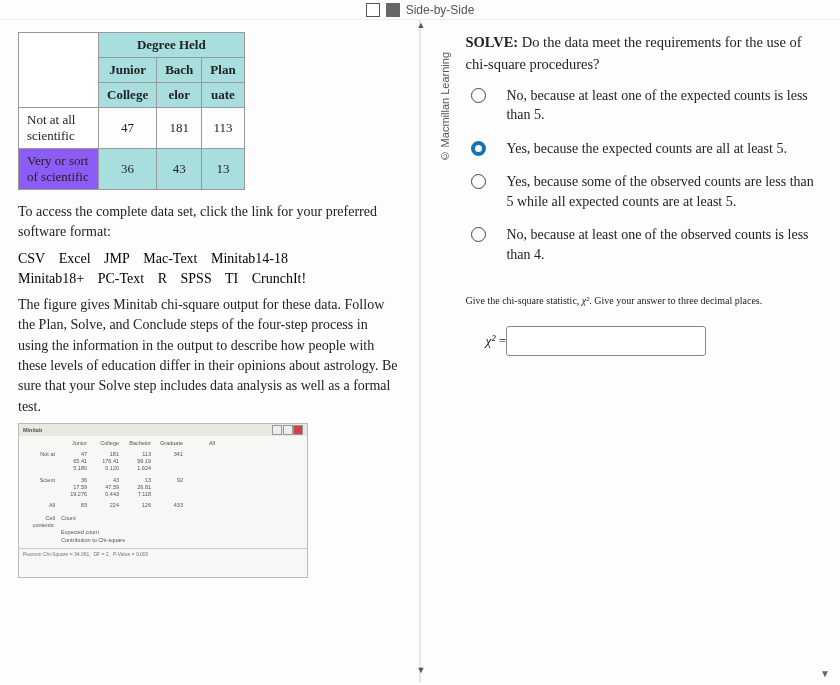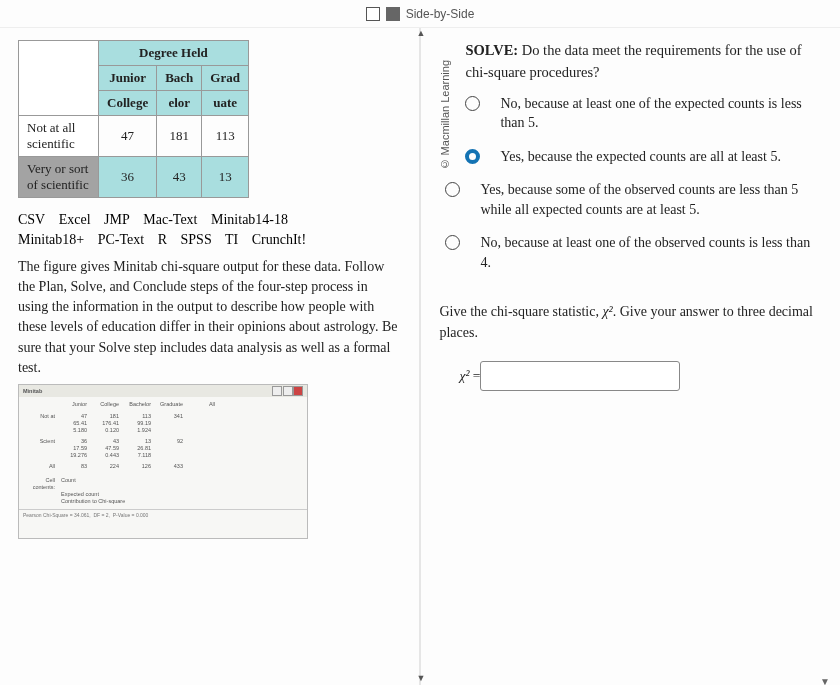"Side-by-Side" .topbar { height: 28px -> 20px }
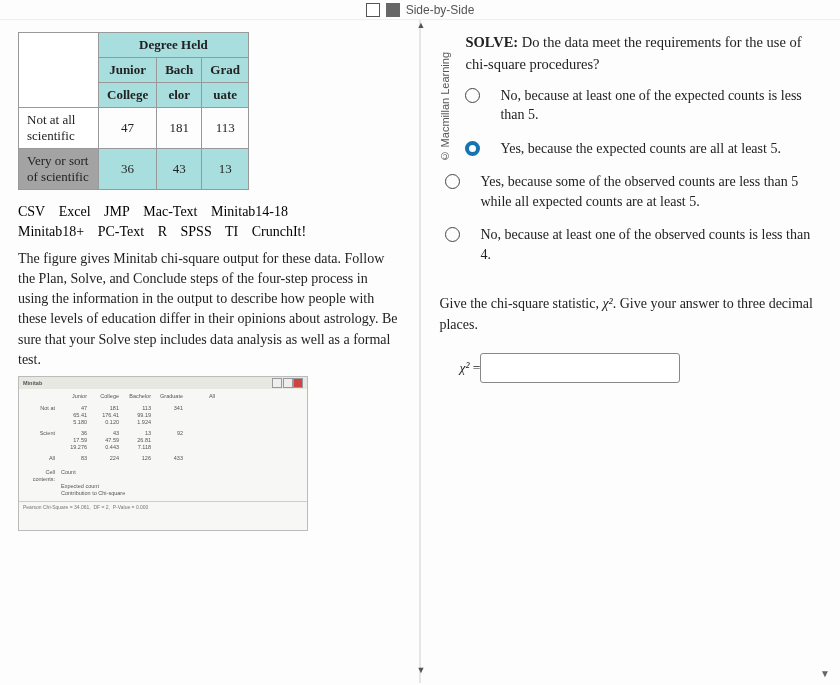"SOLVE: Do the data meet" .qblock { margin-left: none -> 26px }
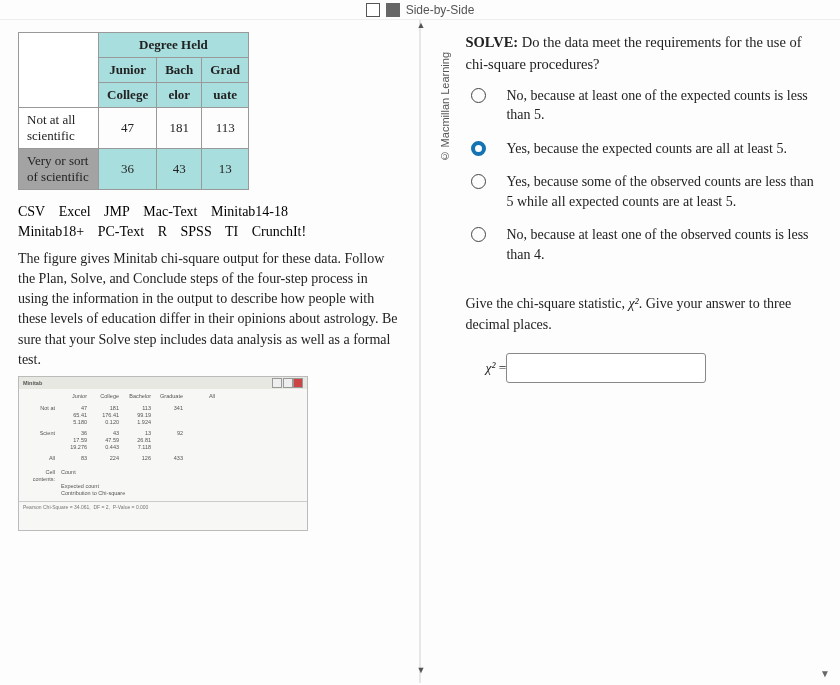"Grad" td.hdr { text: Grad -> Plan }
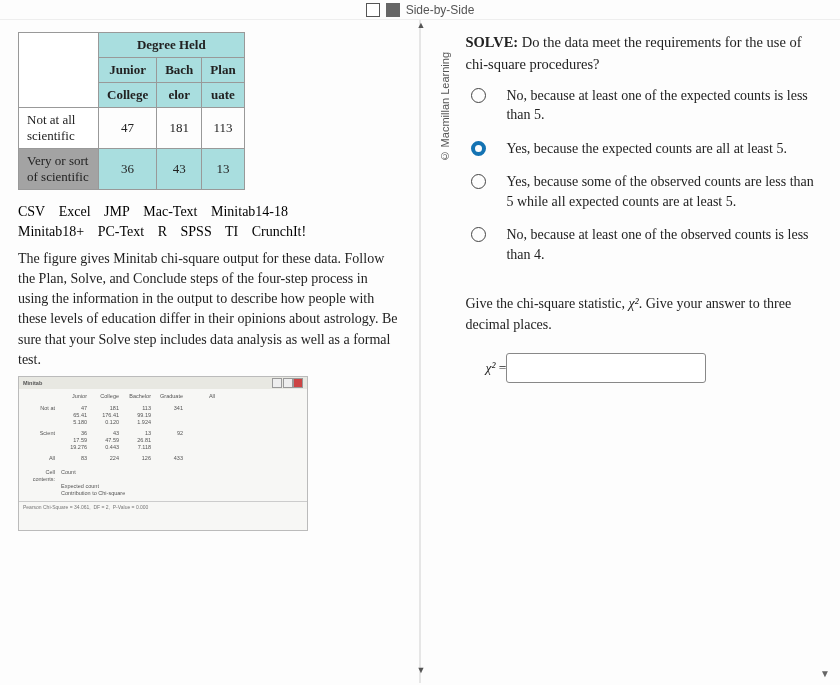"Very or sort of scientific" td.rowhdr { background: #a3a3a3 -> #8b5cf6 }
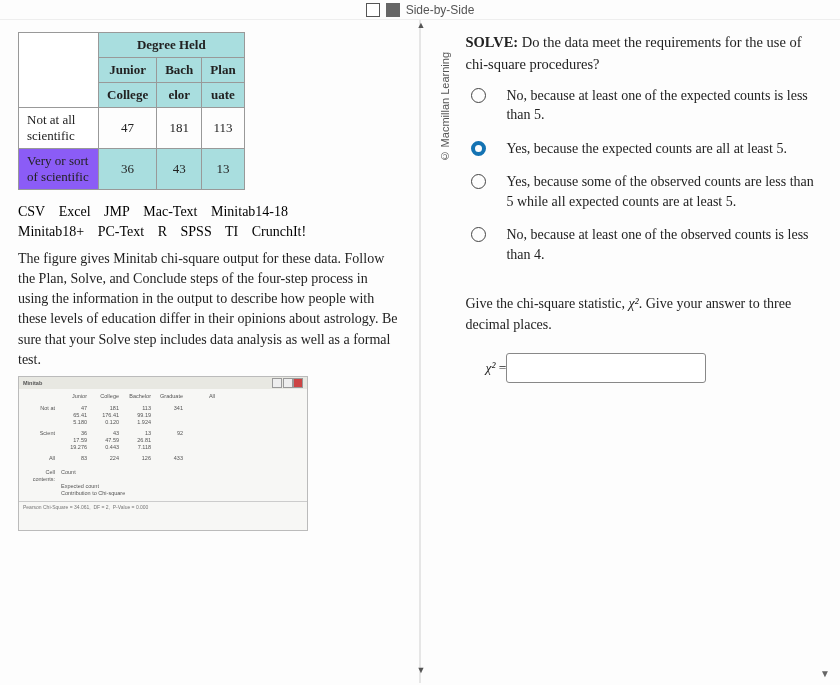"To access the complete data" div.body-text { html: none -> <div>To access the complete data set, click the link for your preferred software format:</div> }
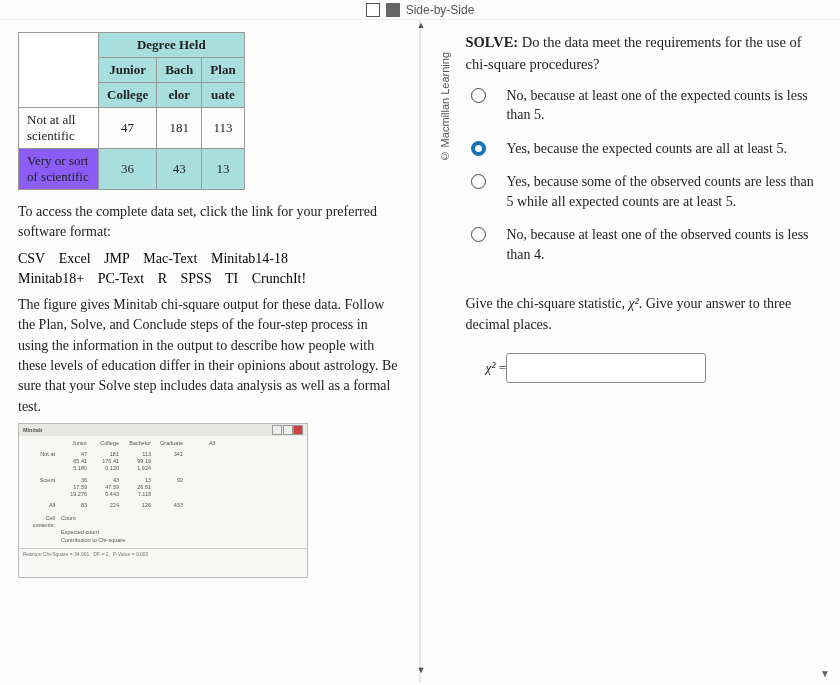"Give the chi-square statistic, χ²." .q2 { font-size: 14px -> 10px }
